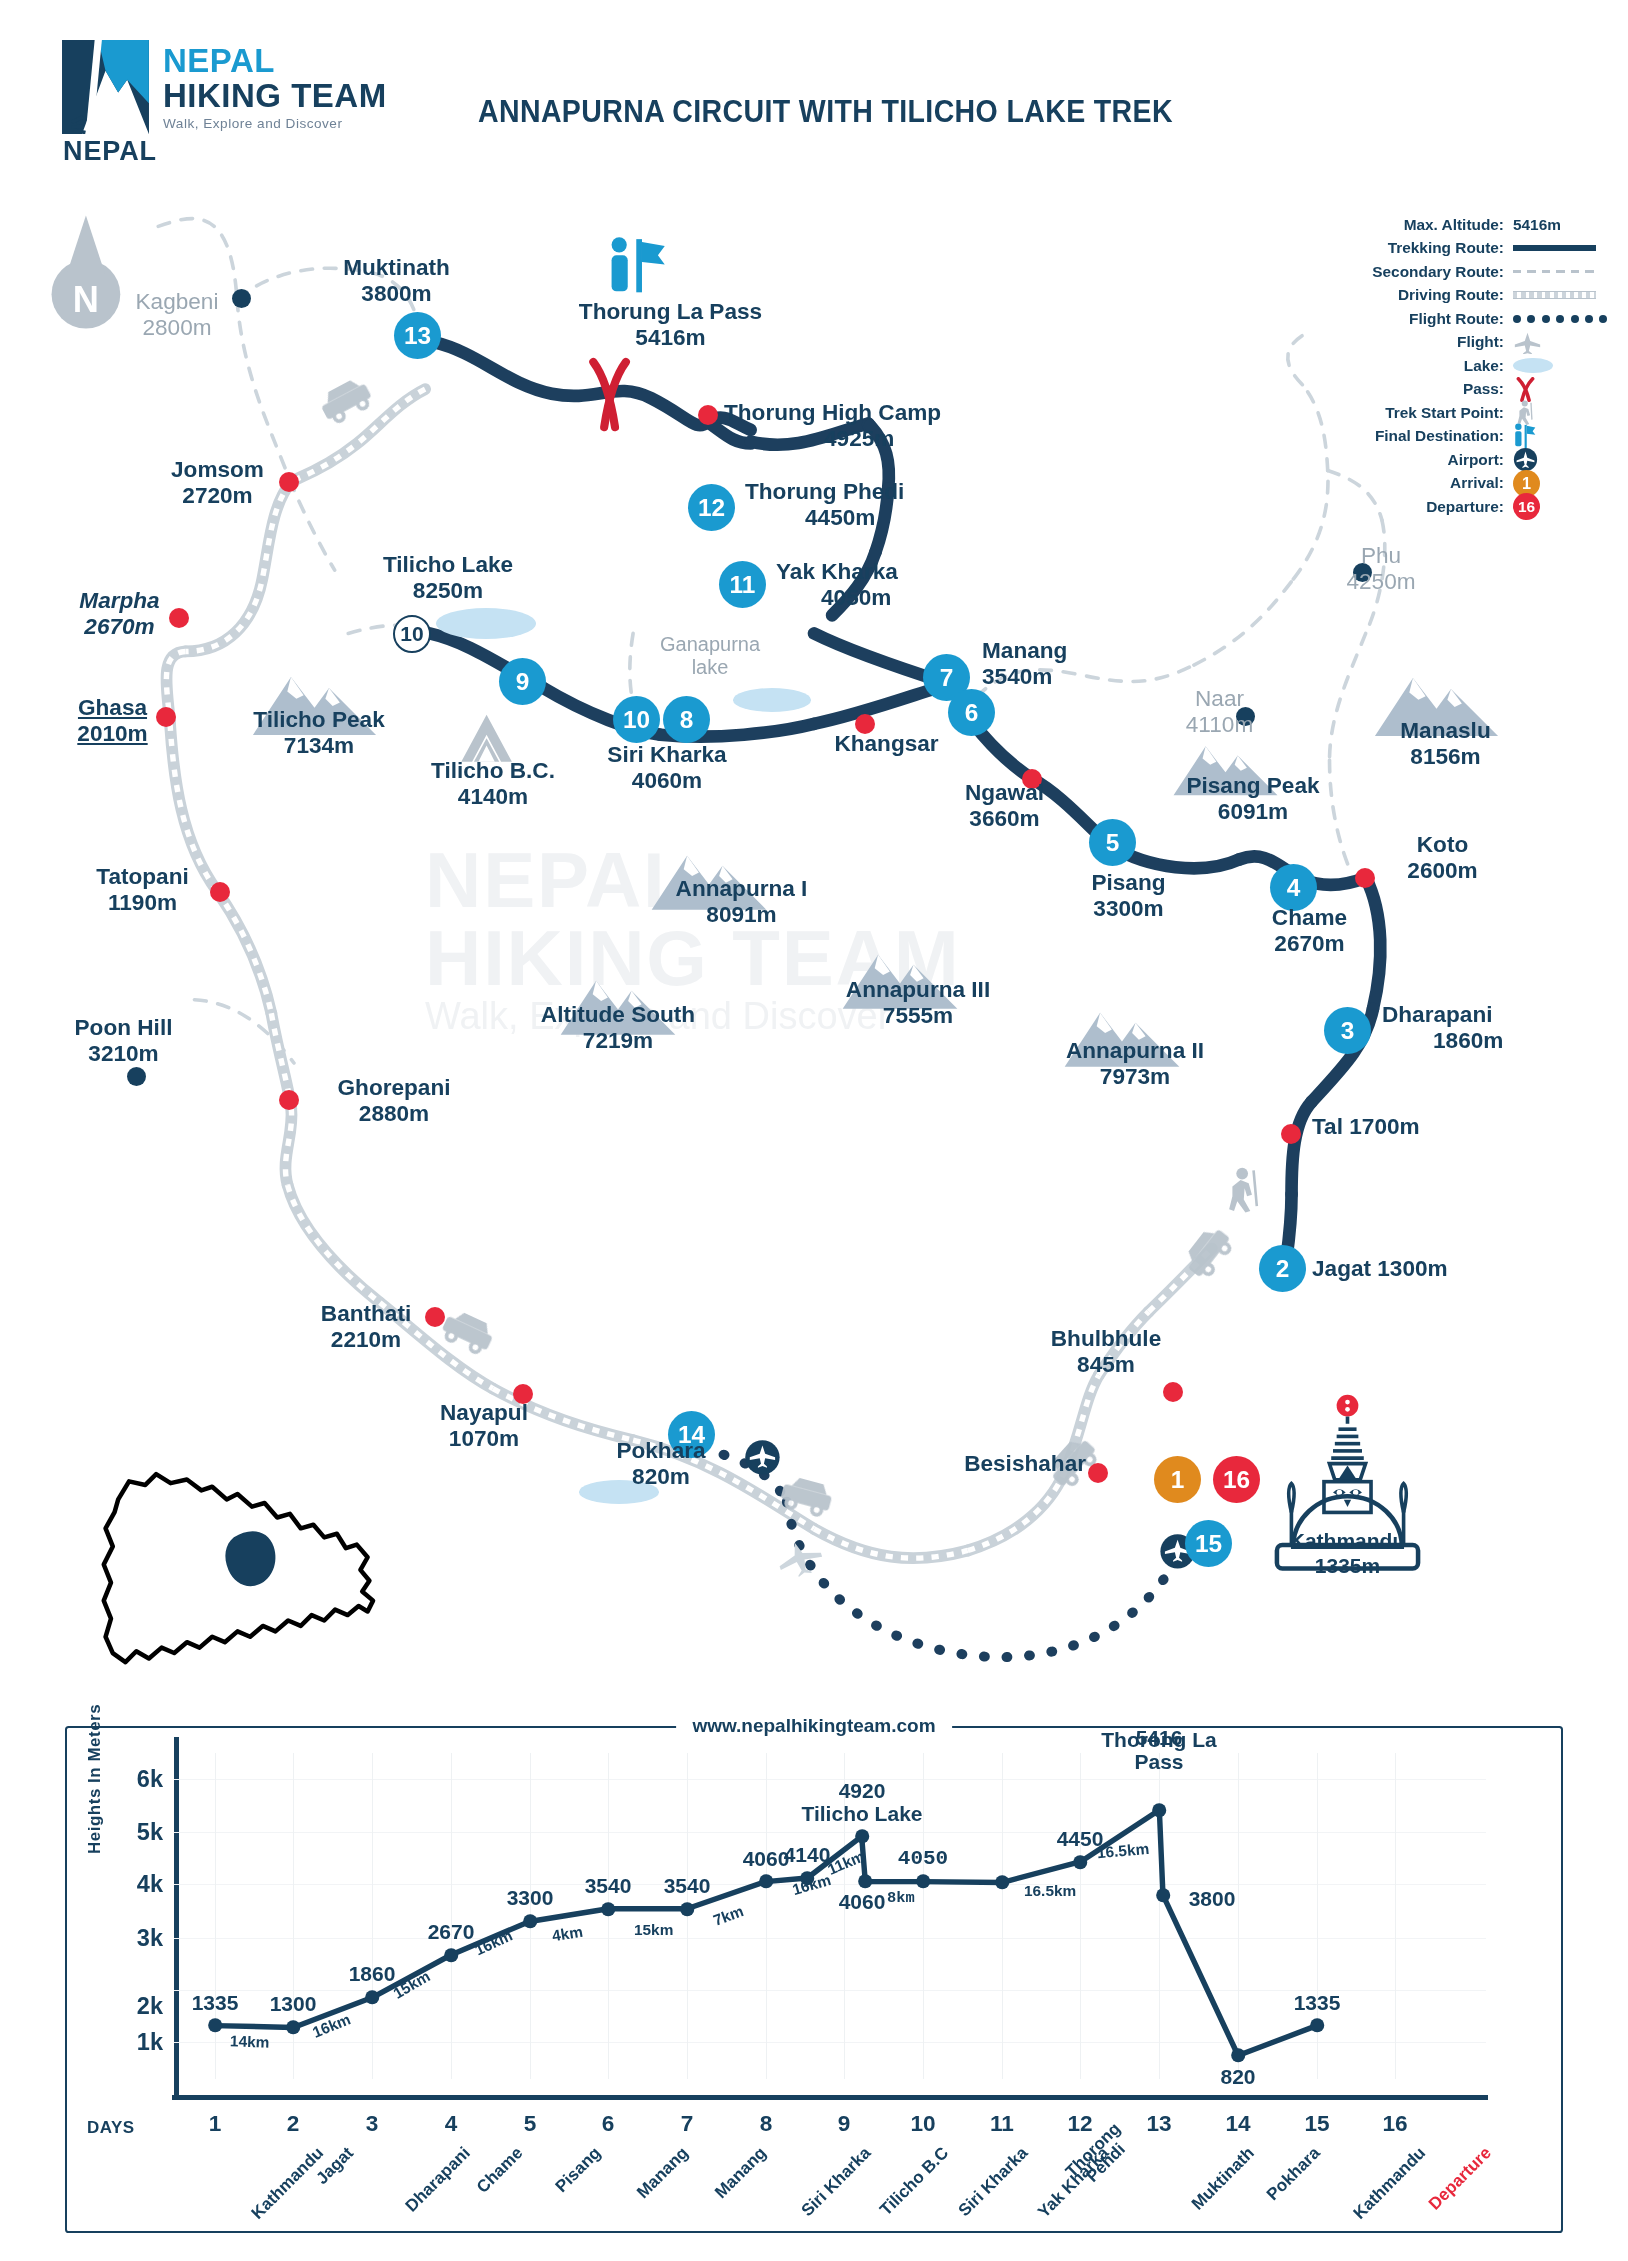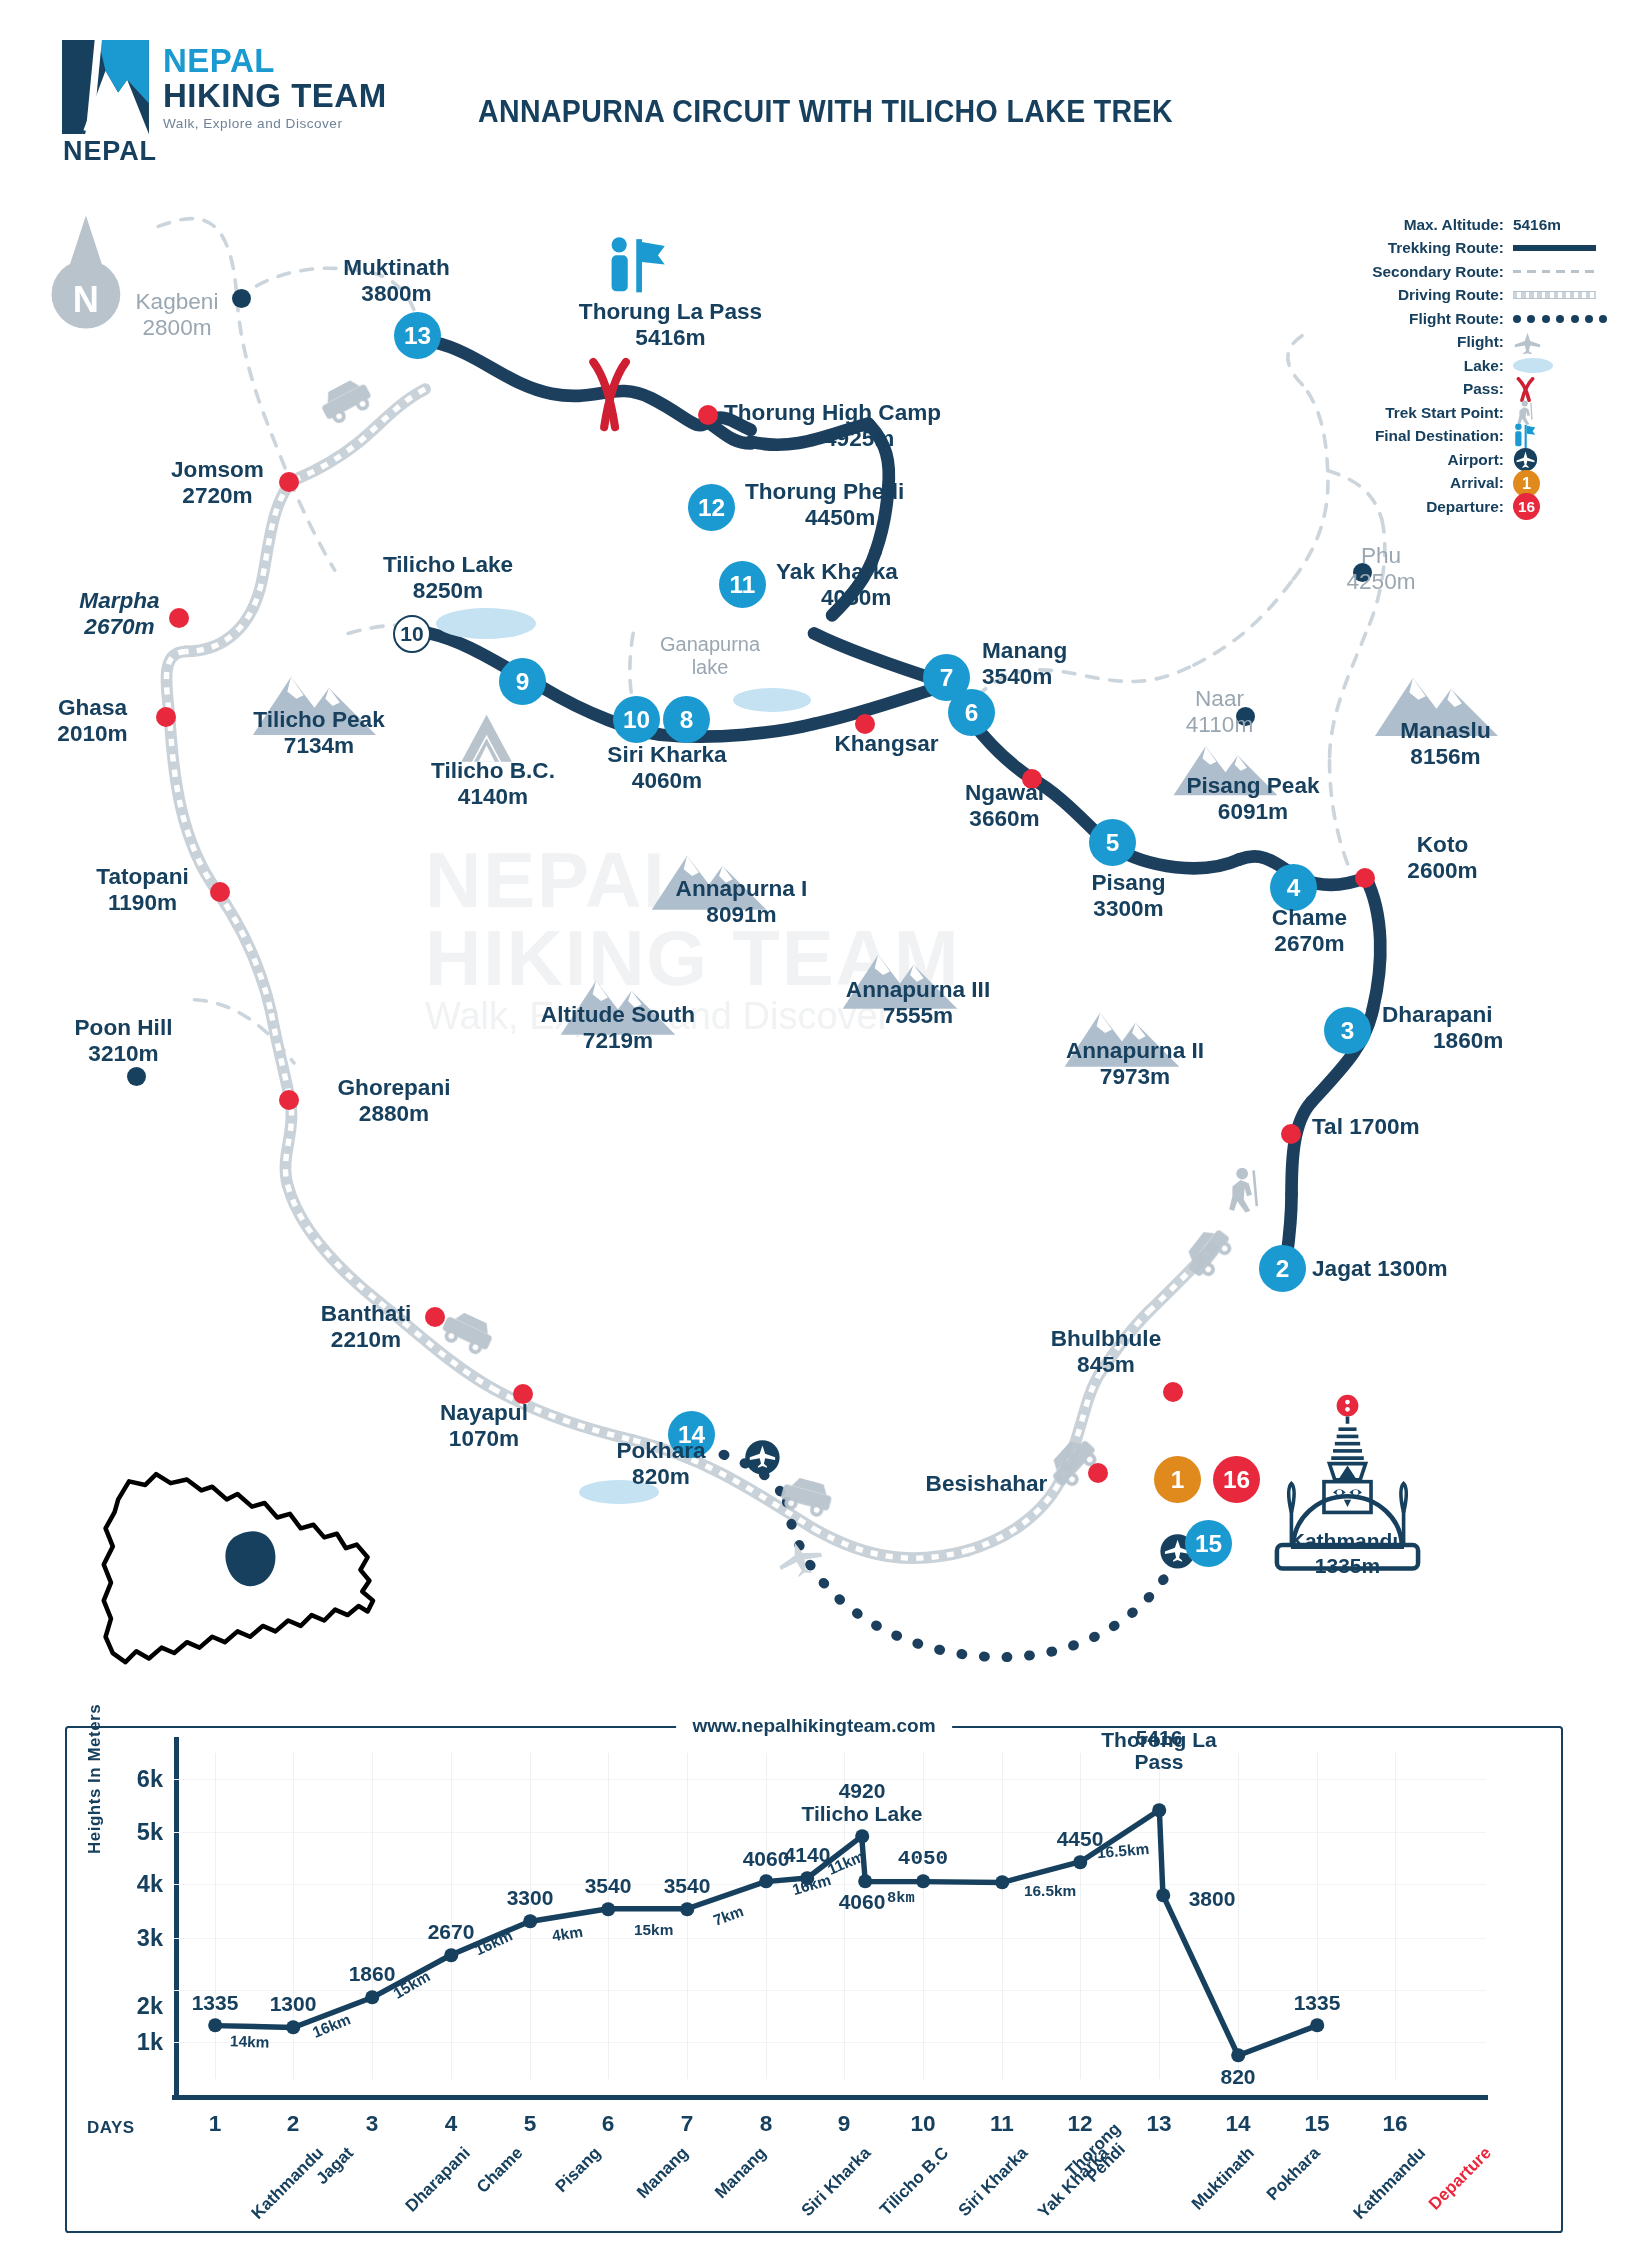"Ghasa" div.mlabel { left: 20px -> 40px; text-decoration: none -> underline }
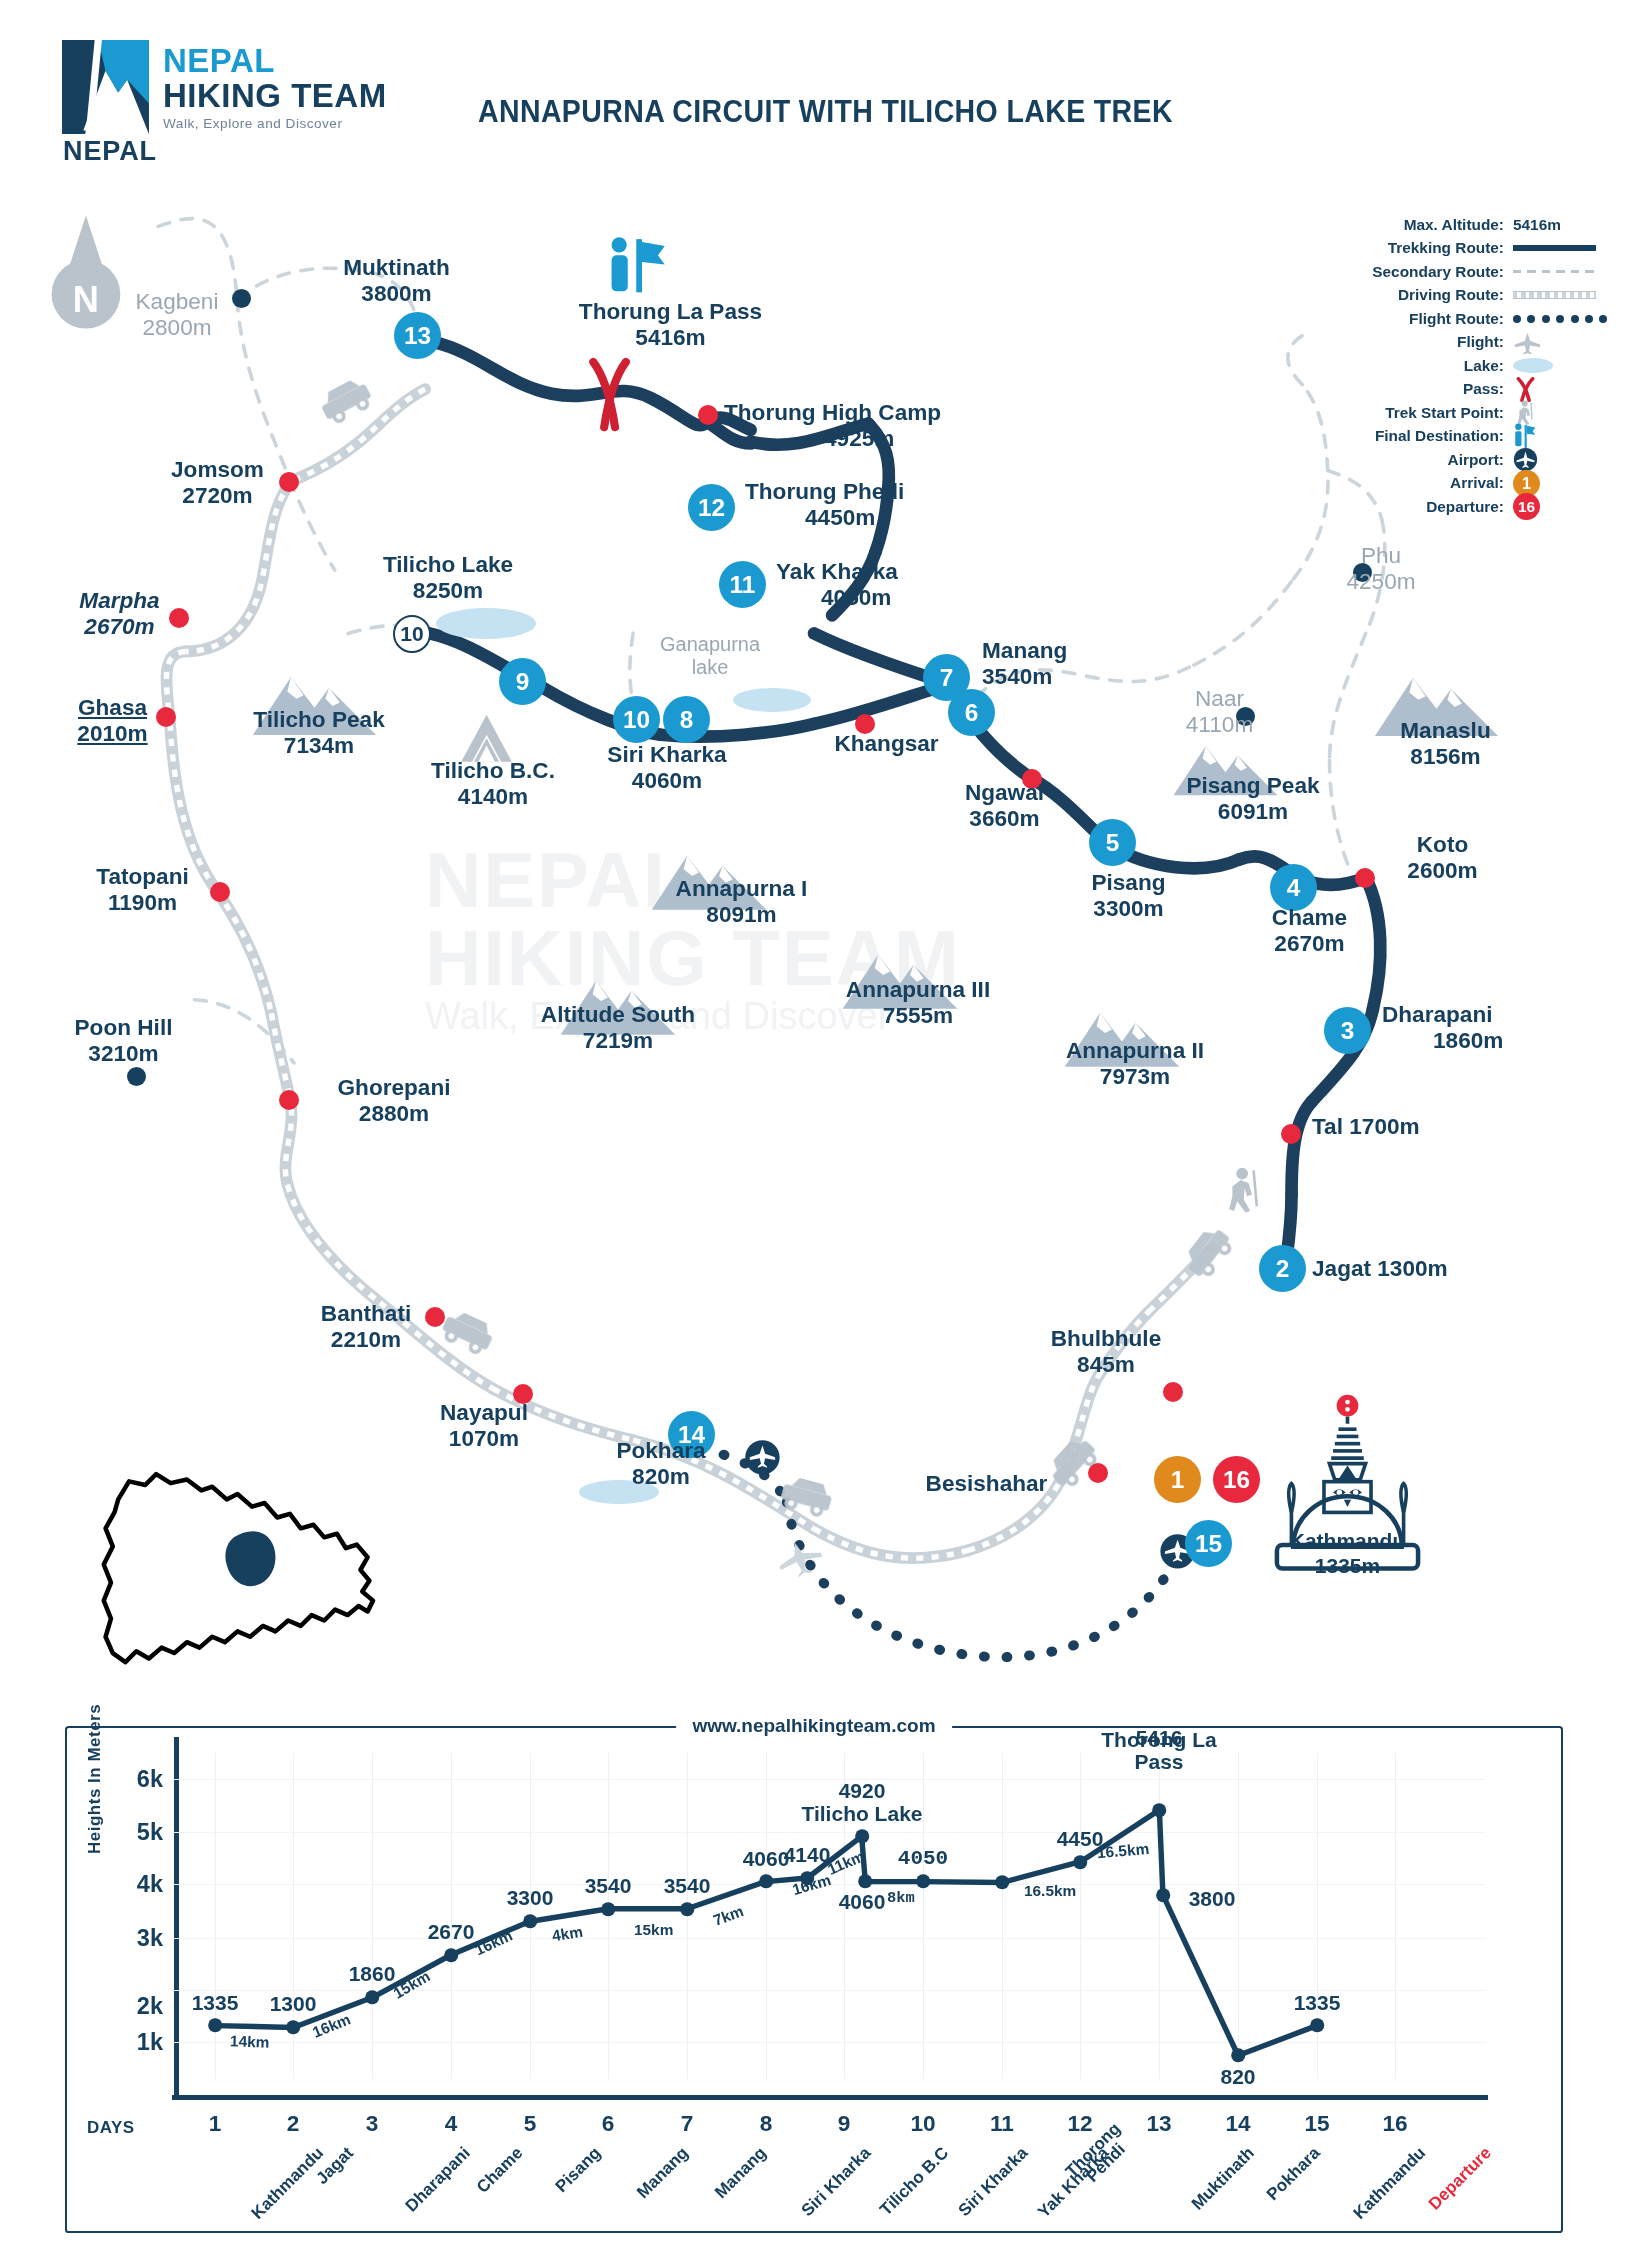"Besishahar" .mlabel.rt { margin-top: 20px -> none; text-align: center -> right }
